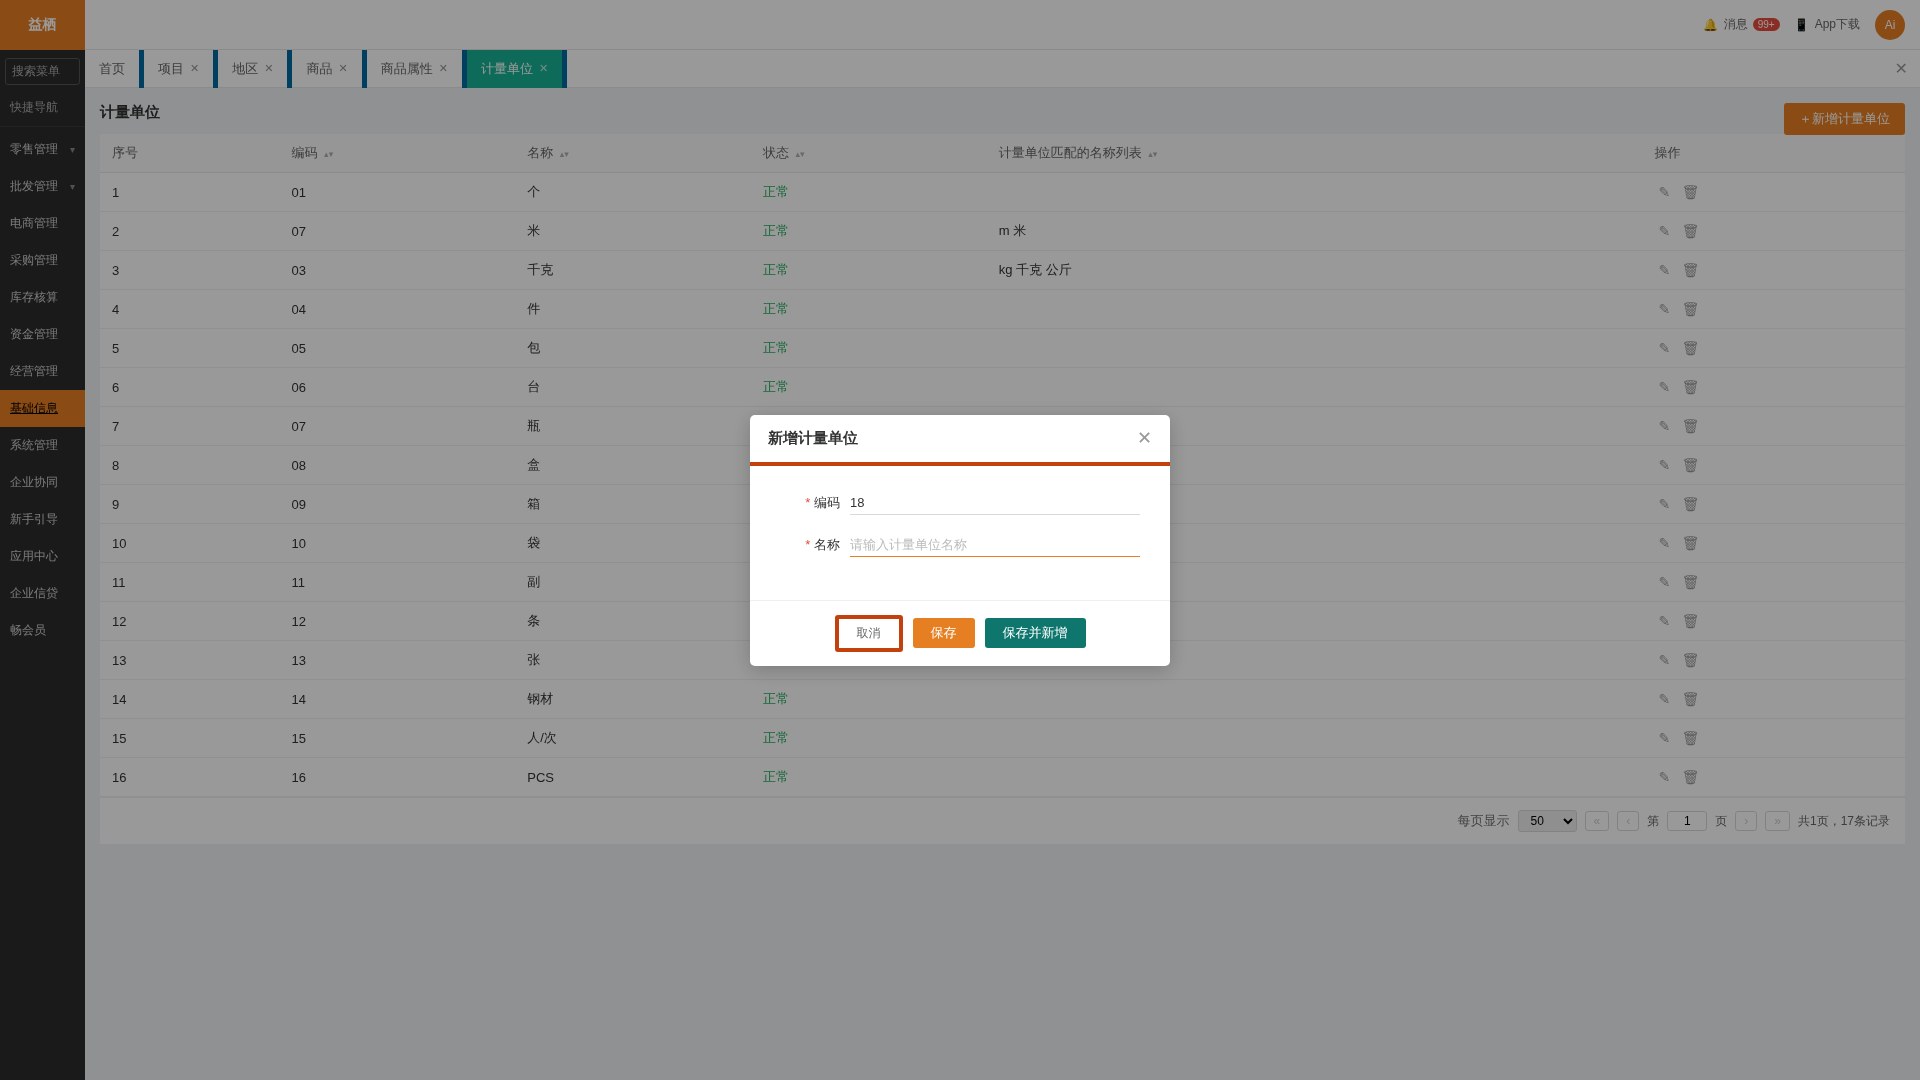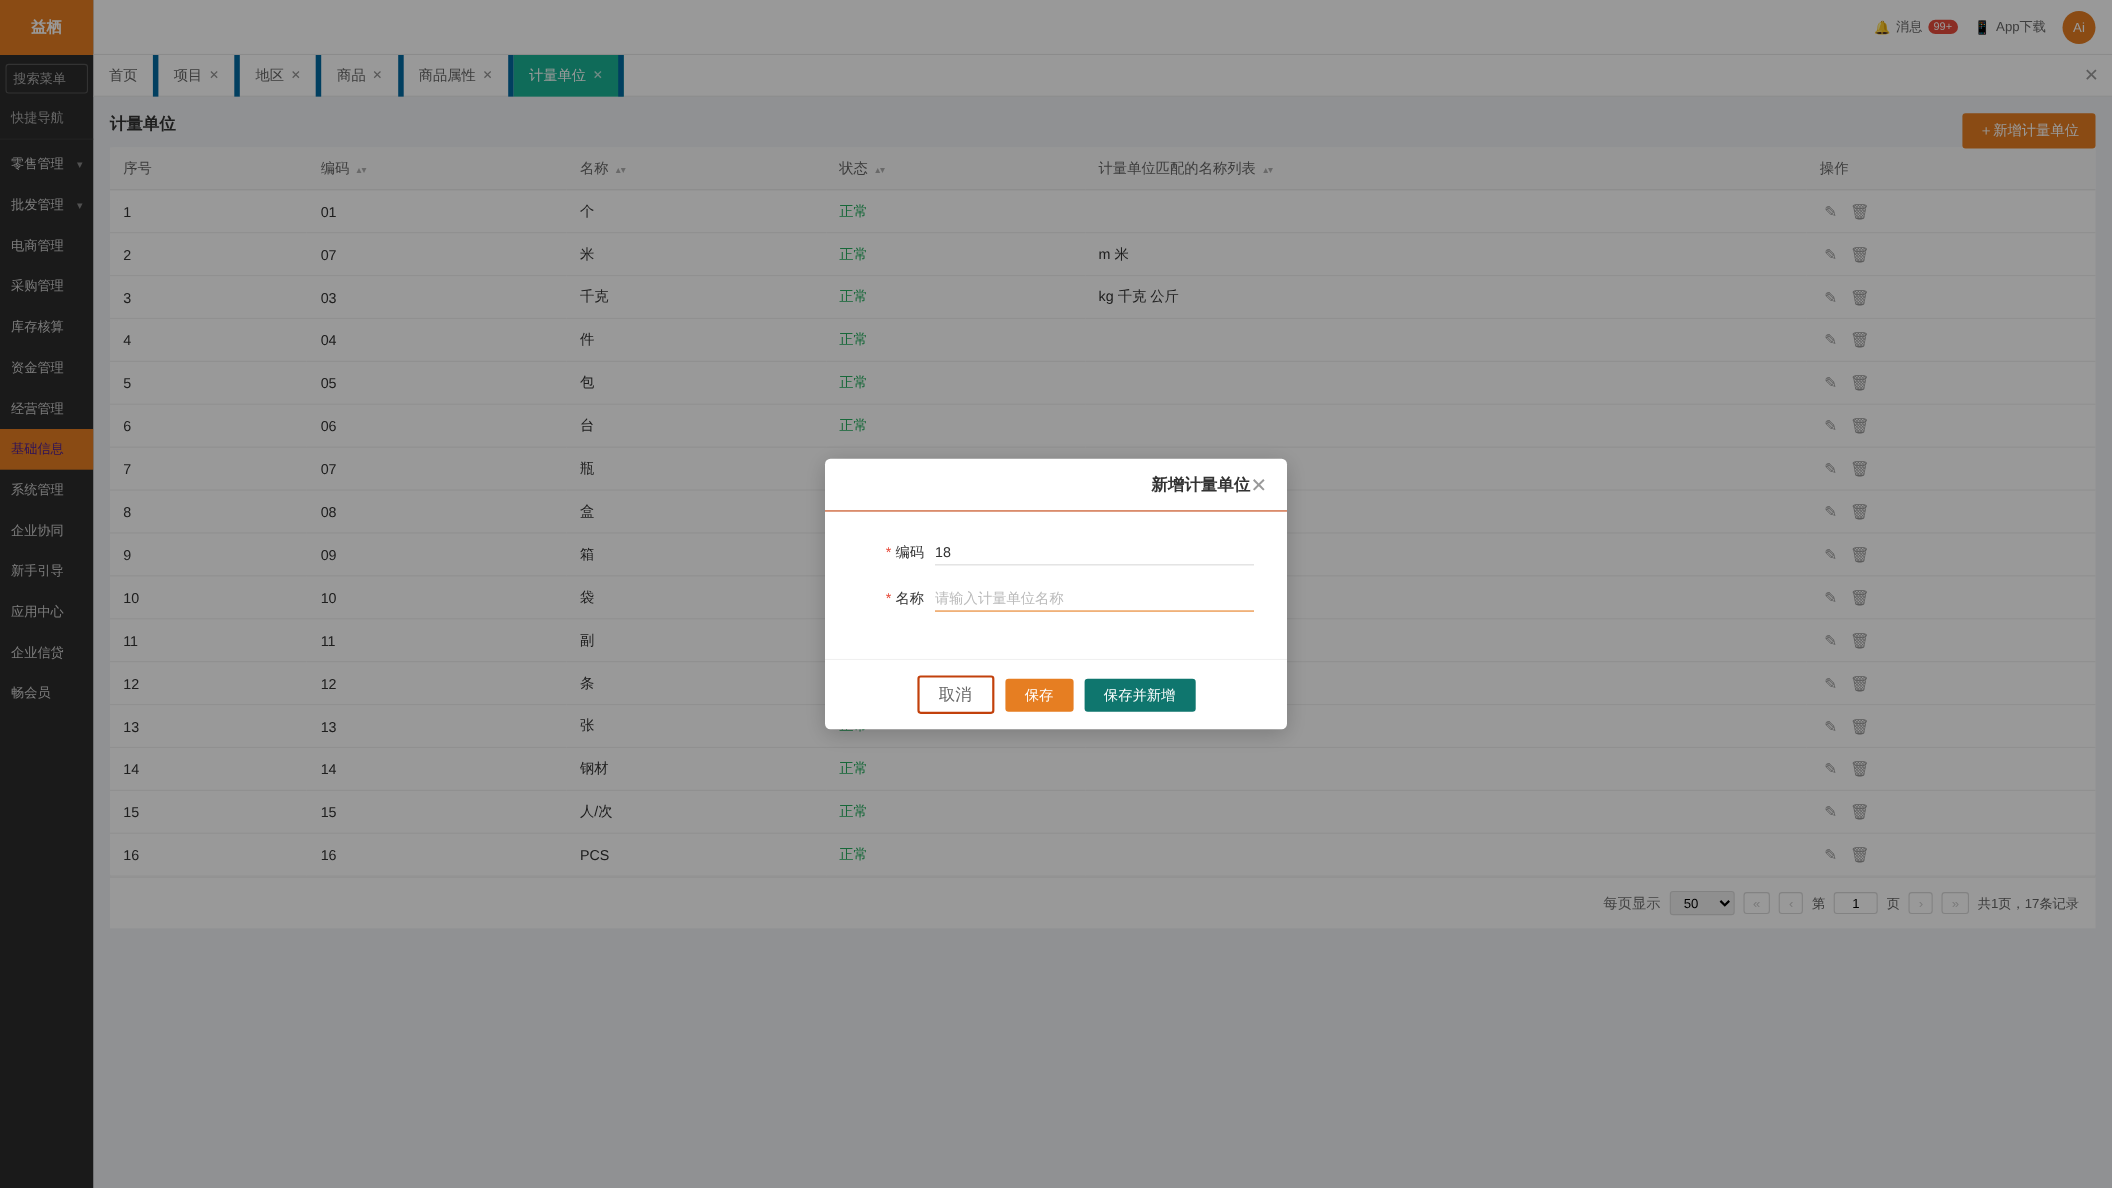"基础信息" .sidebar-item.active { color: #4c1d95 -> #000000; text-decoration: none -> underline }
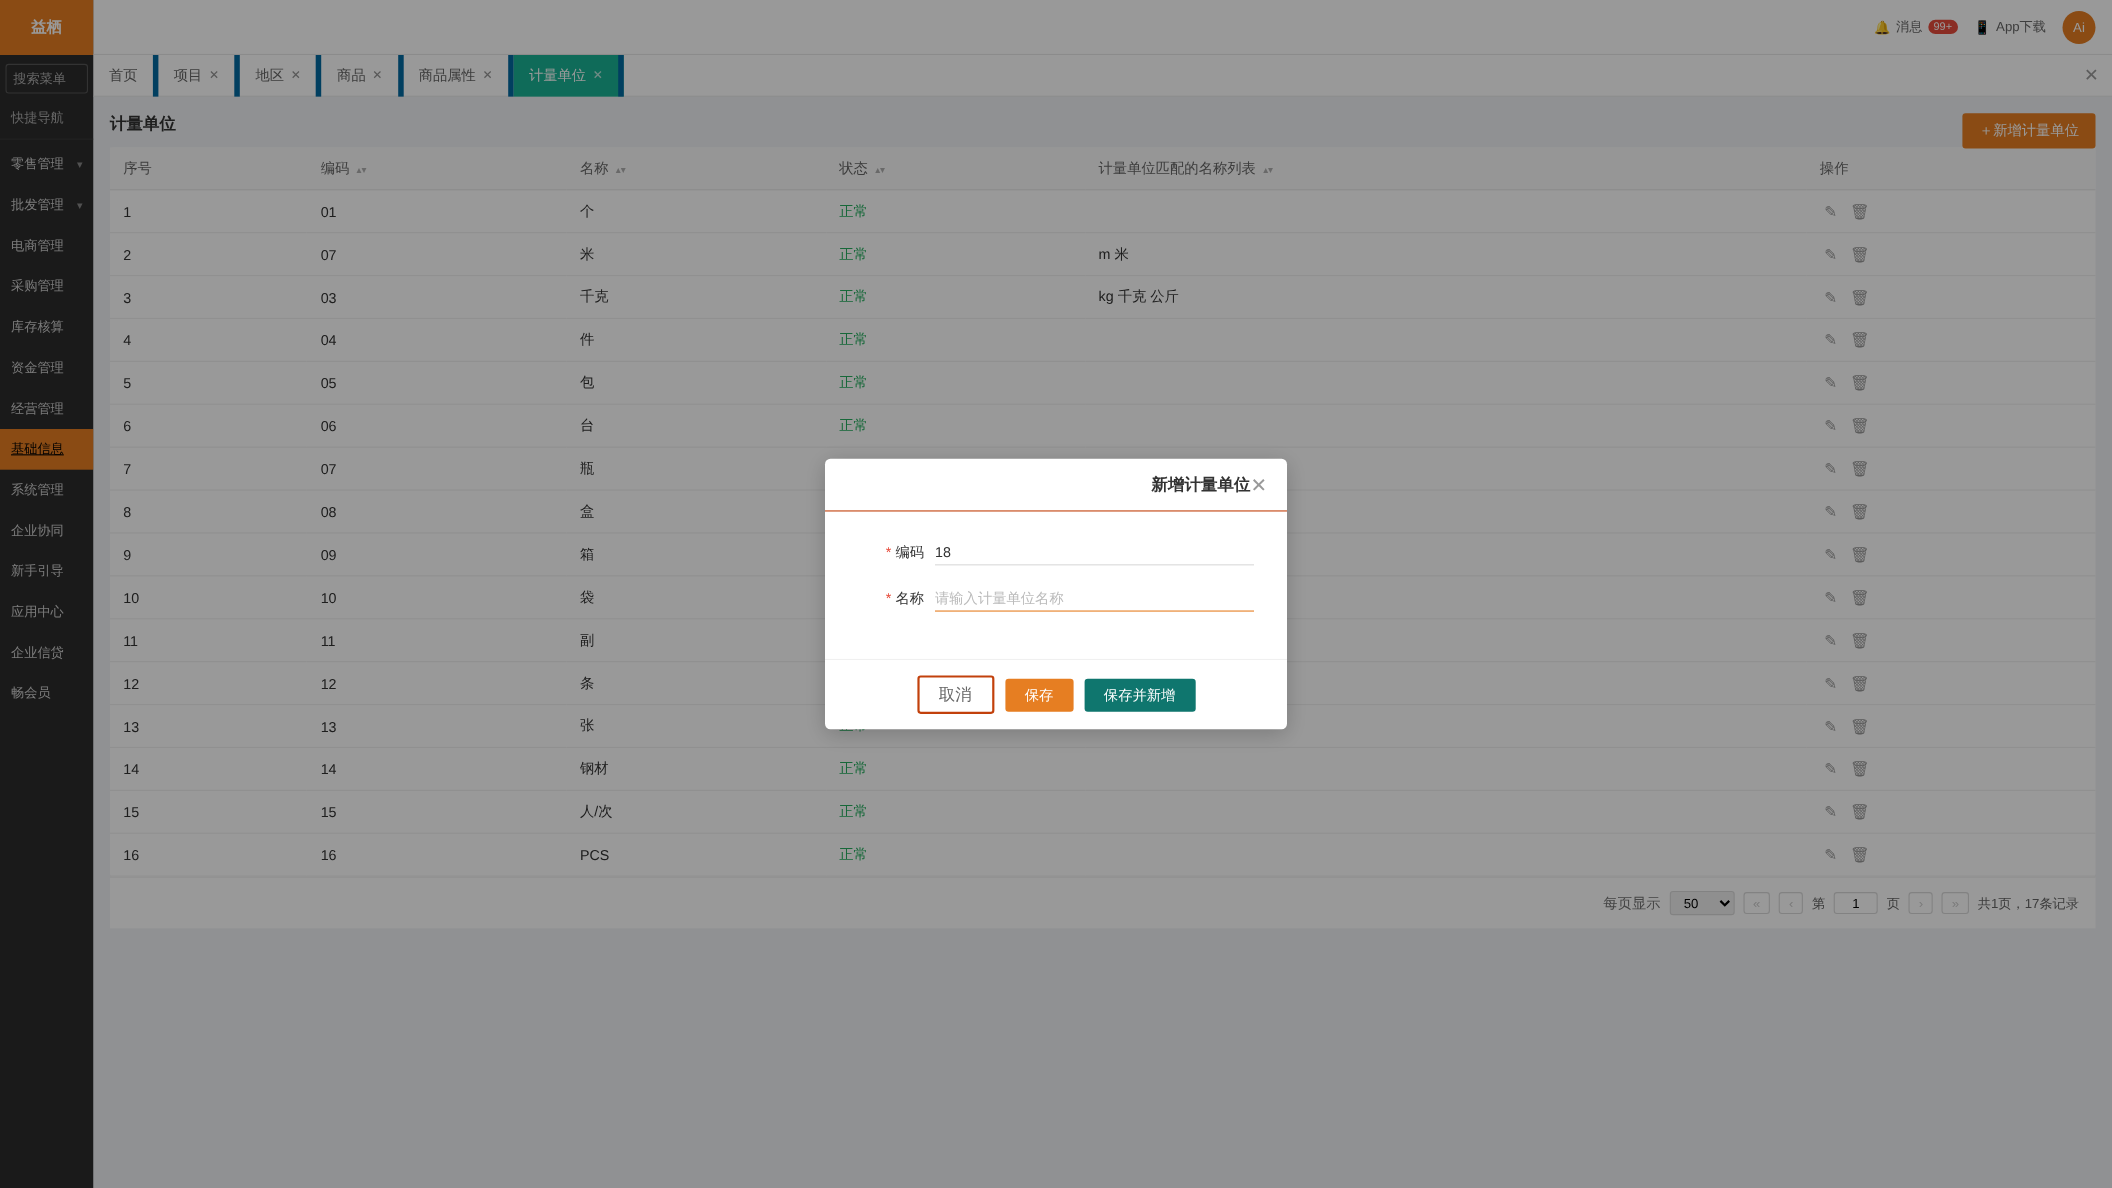"新增计量单位" .dialog-header { border-bottom: 1px solid #c2410c -> 4px solid #c2410c; justify-content: flex-end -> space-between }
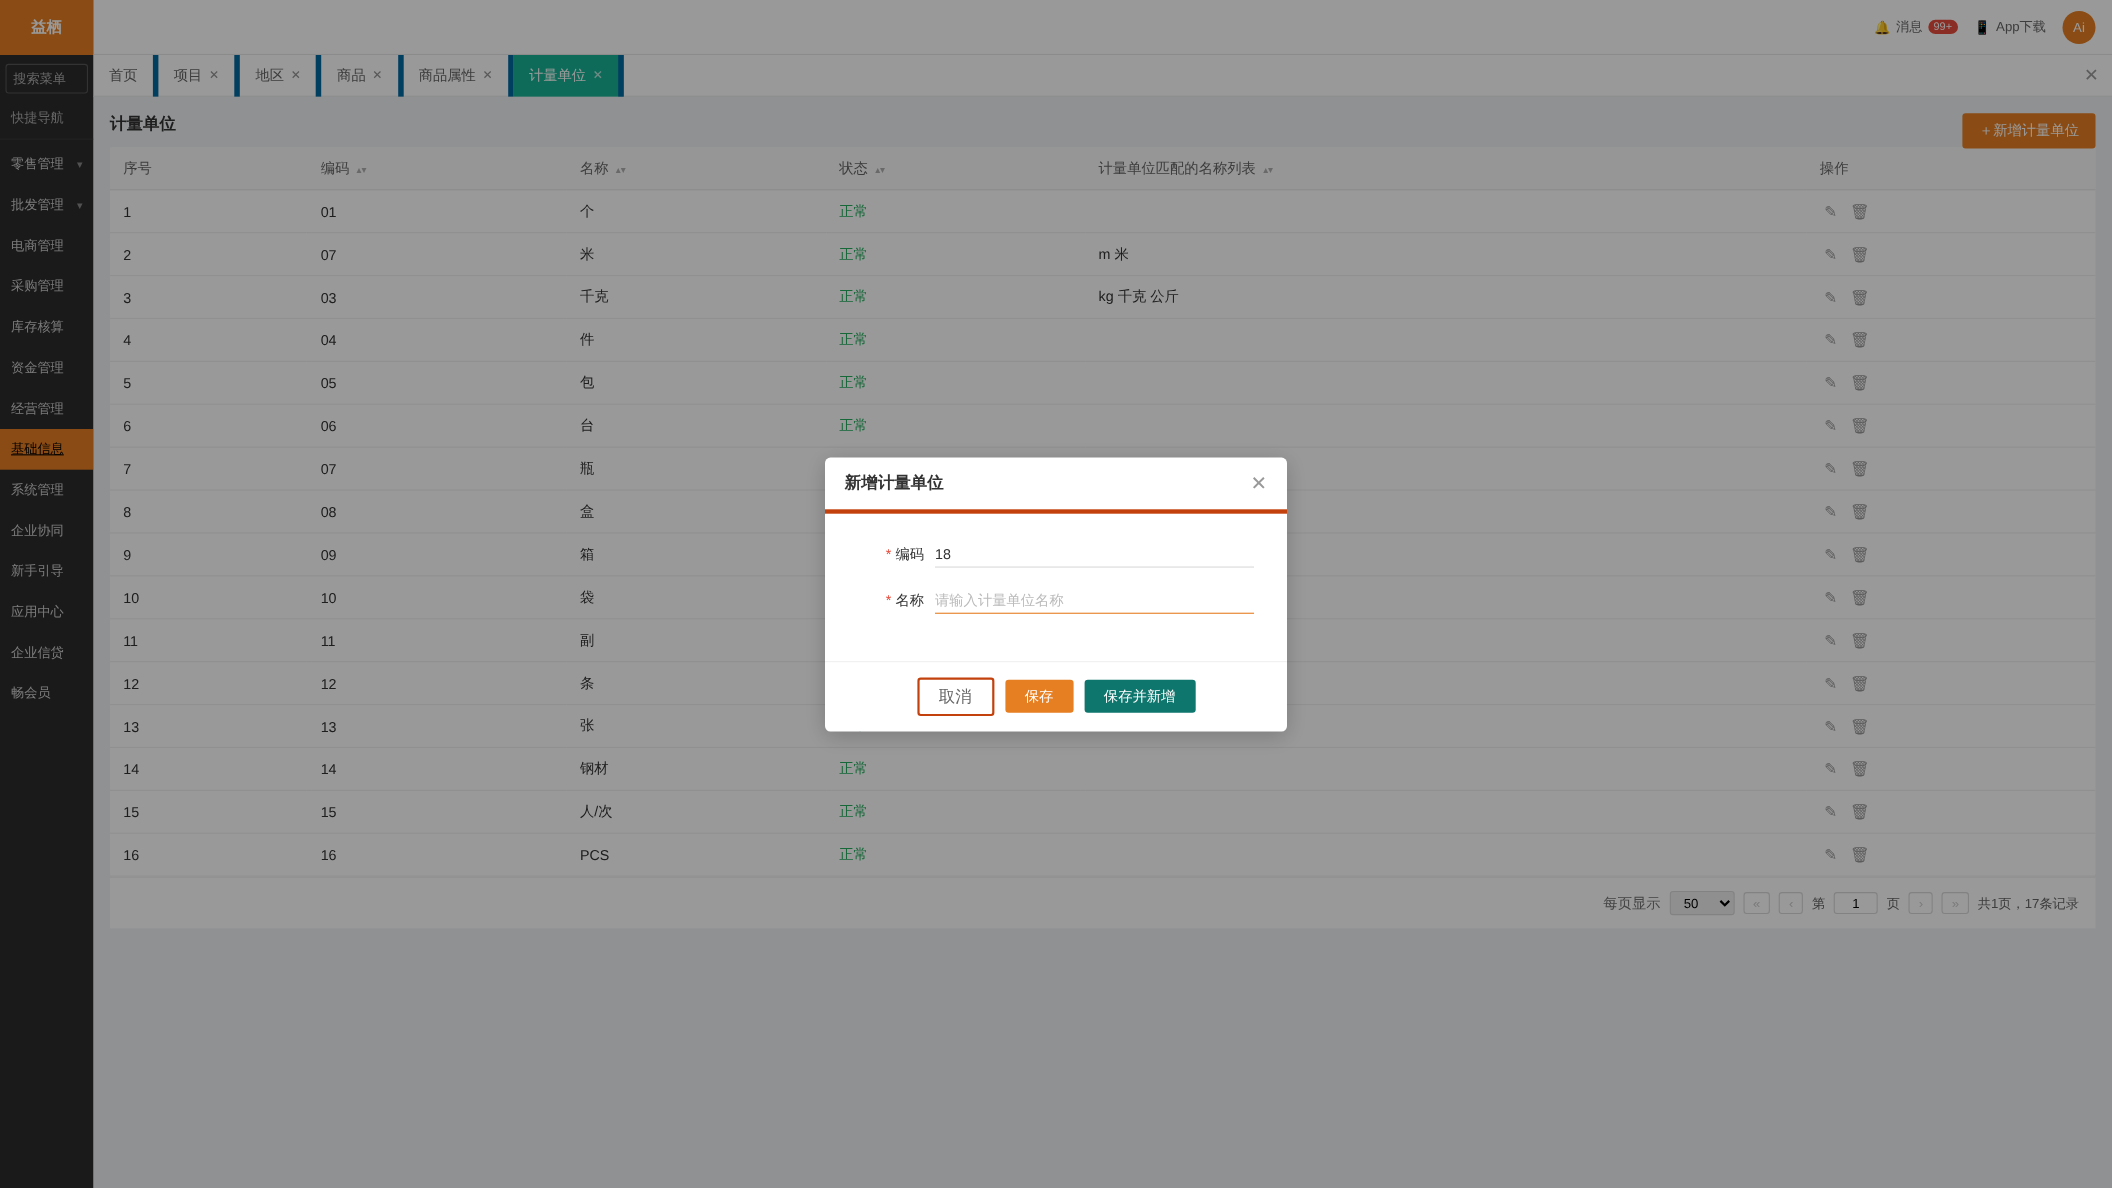"取消" .btn-cancel { border: 2px solid #c2410c -> 4px solid #c2410c; font-size: 15px -> 12px }
